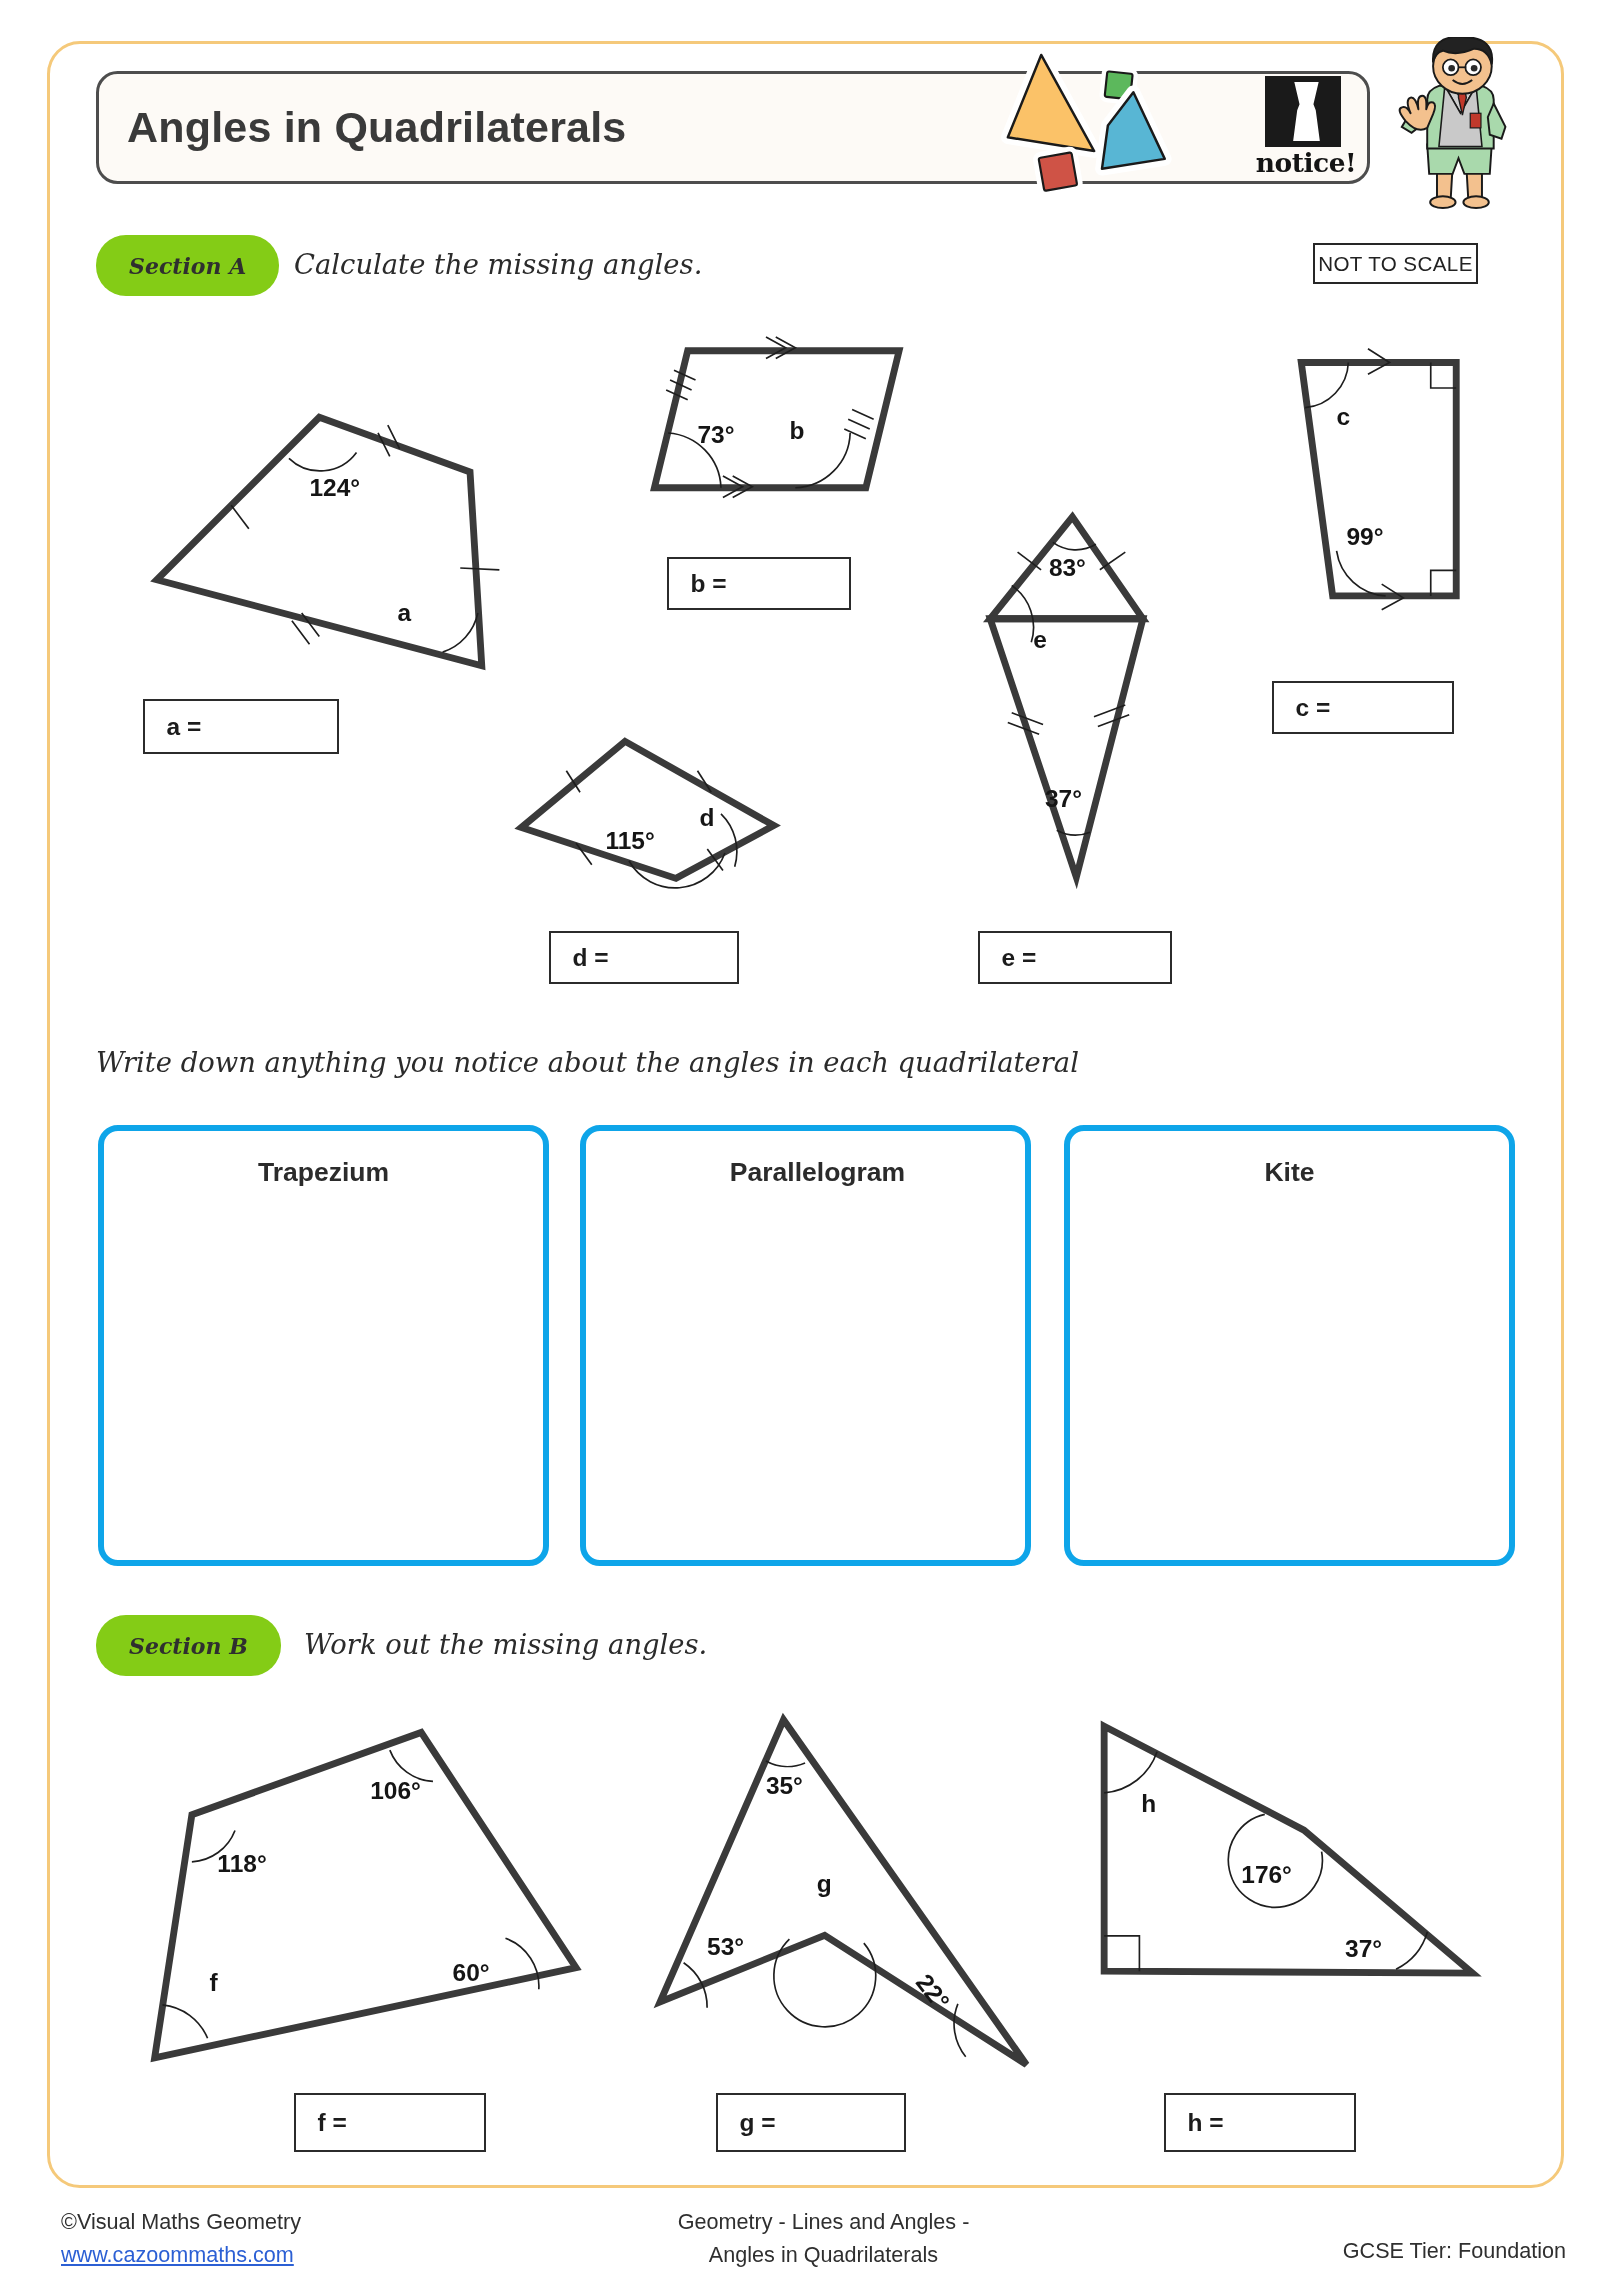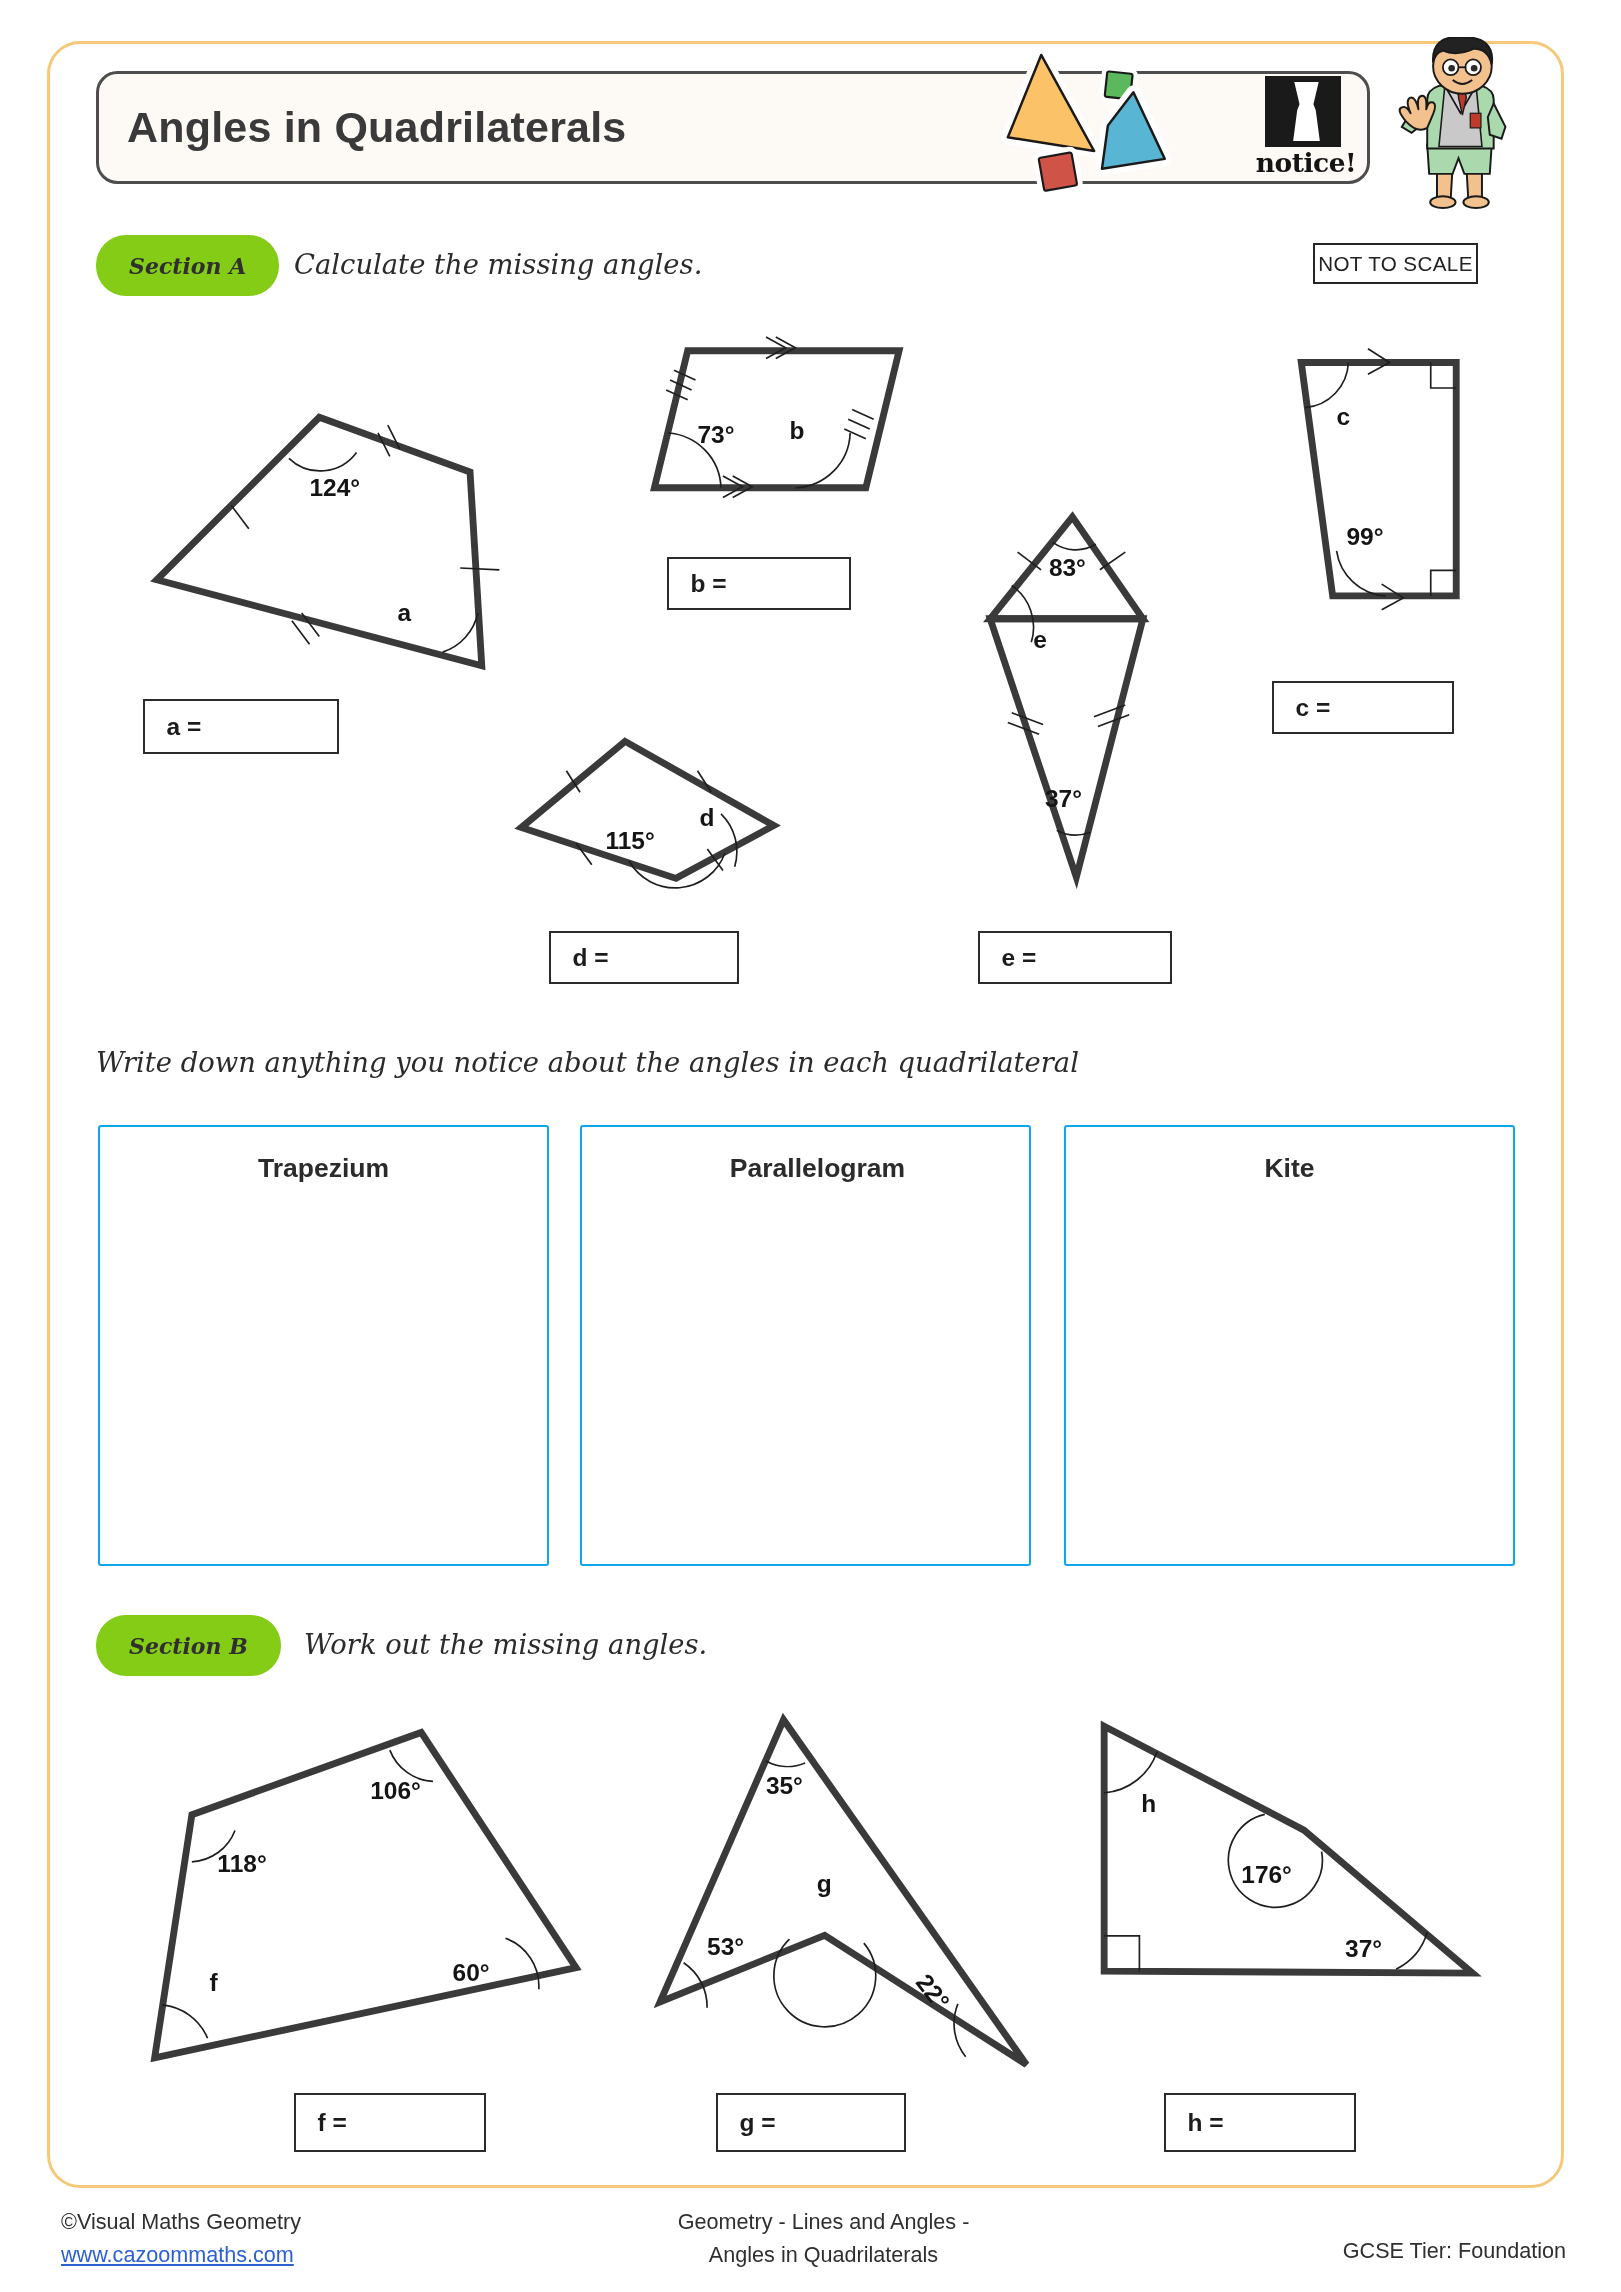"Trapezium" .note-box { border: 2px solid #0ea5e9 -> 6px solid #0ea5e9; border-radius: 3px -> 20px }
